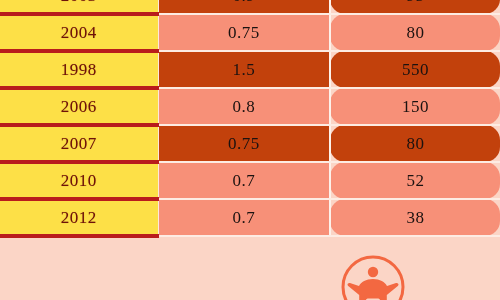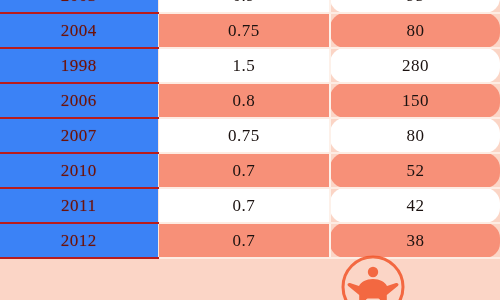"2004" td.year-cell { background: #3b82f6 -> #fde047; border-bottom: 2px solid #b91c1c -> 4px solid #b91c1c }
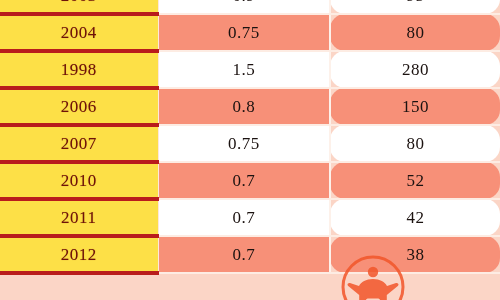"1.5" tr.row-light td.value-cell { background: #ffffff -> #c2410c }
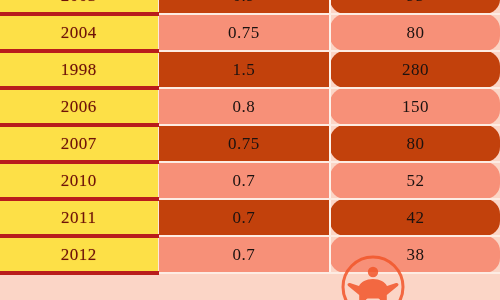"280" td.value-cell { text: 280 -> 550 }
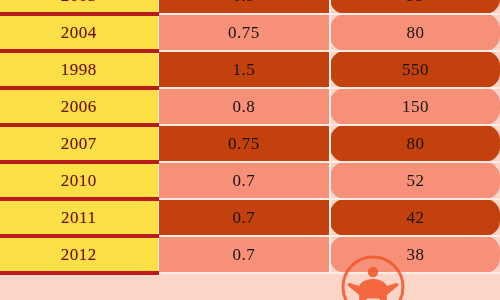"2011" tr.row-light { html: <tr> <td>2011</td> <td>0.7</td> <td>42</td> </tr> -> none }
